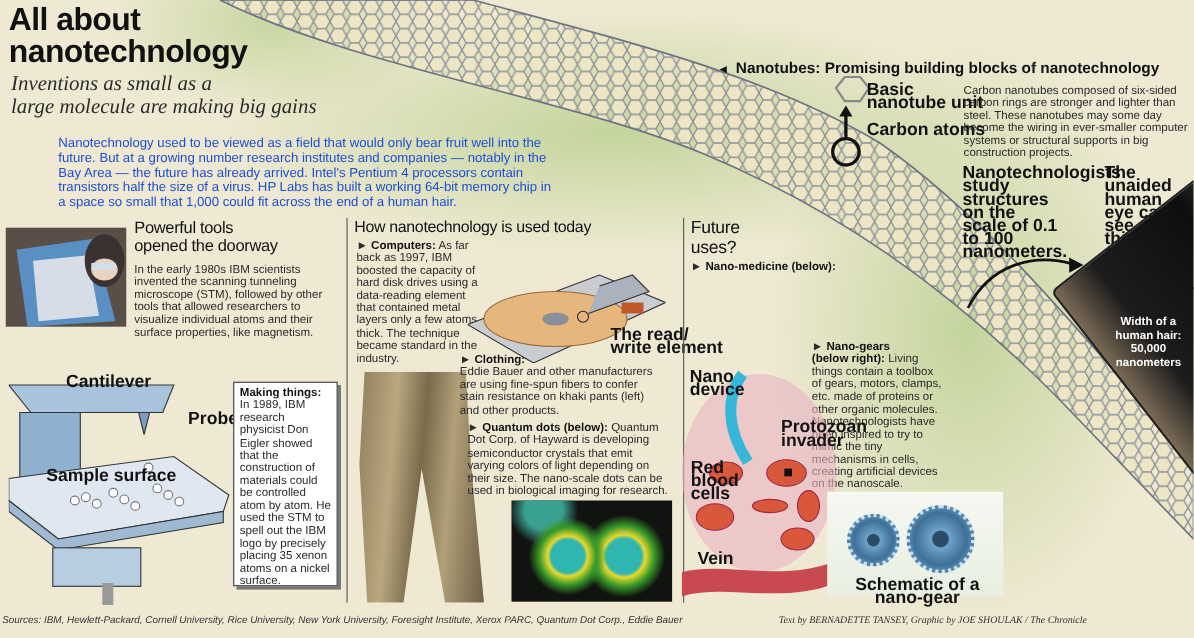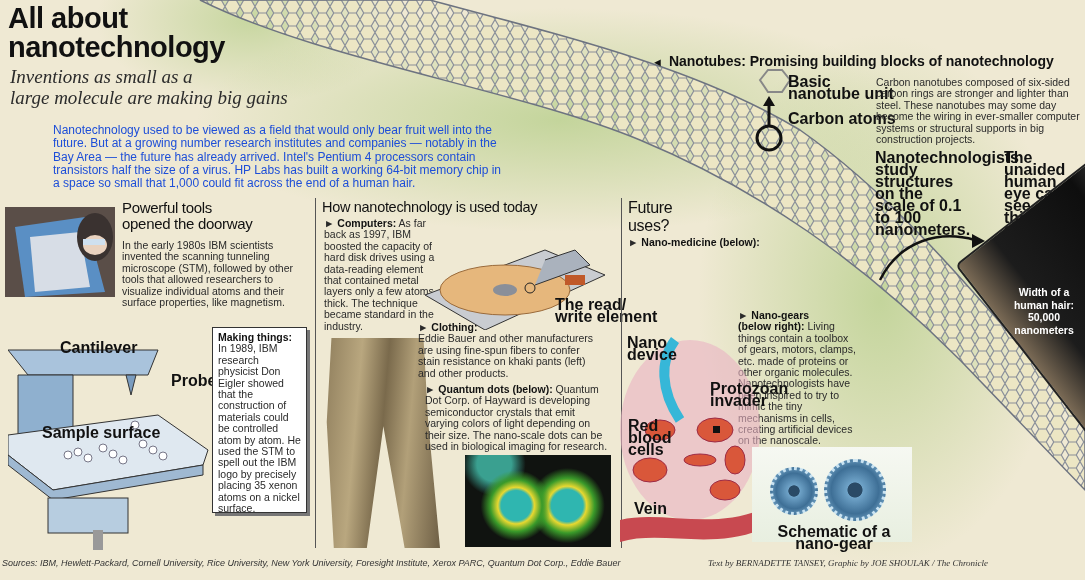"Making things: In 1989, IBM" .box { margin-top: none -> 20px }
